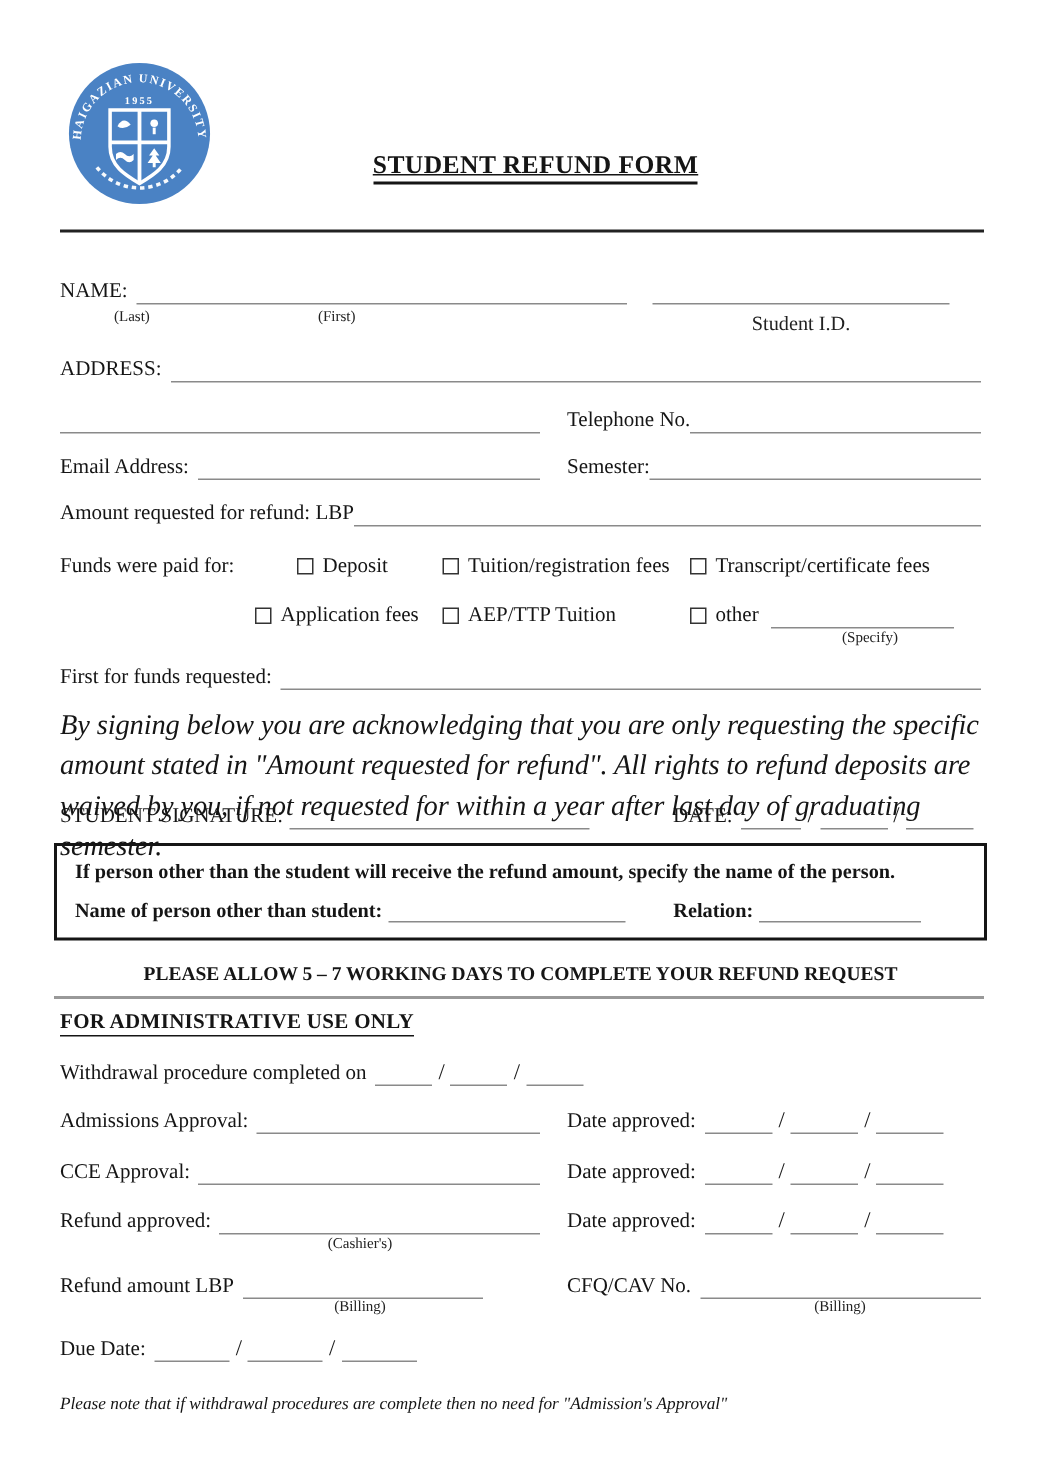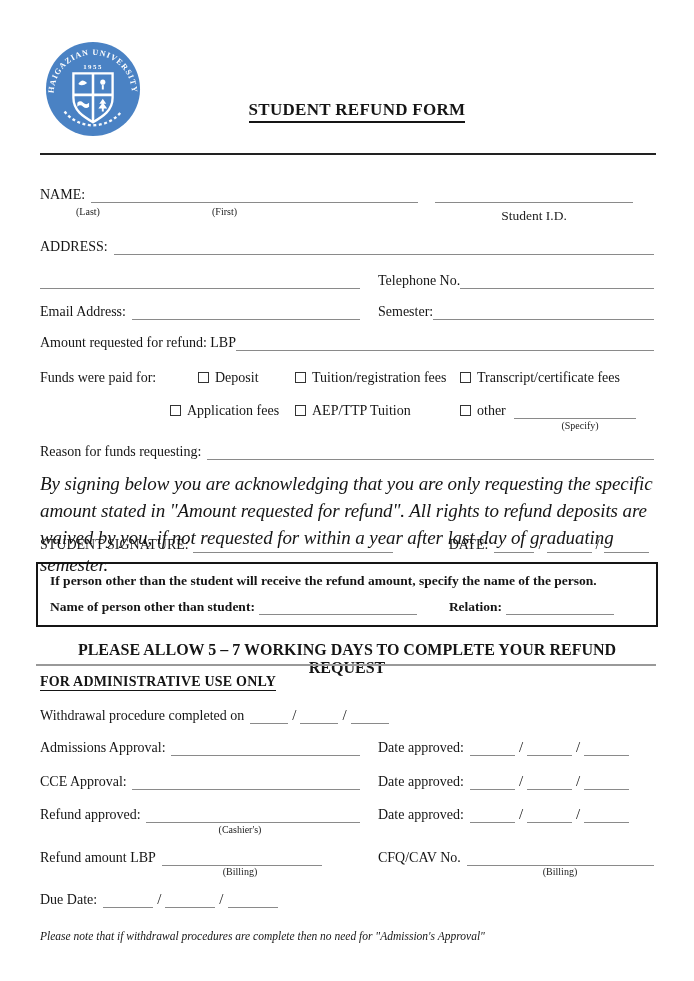"STUDENT REFUND FORM" .title { text-decoration: none -> underline }
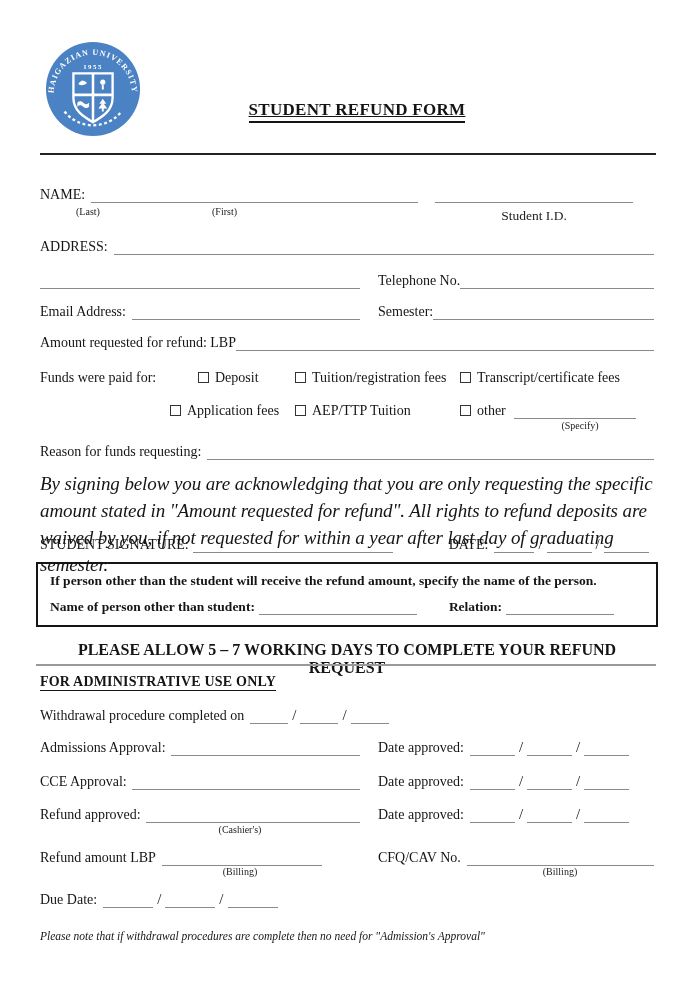"Reason for funds requesting:" span.lbl { text: Reason for funds requesting -> First for funds requested }
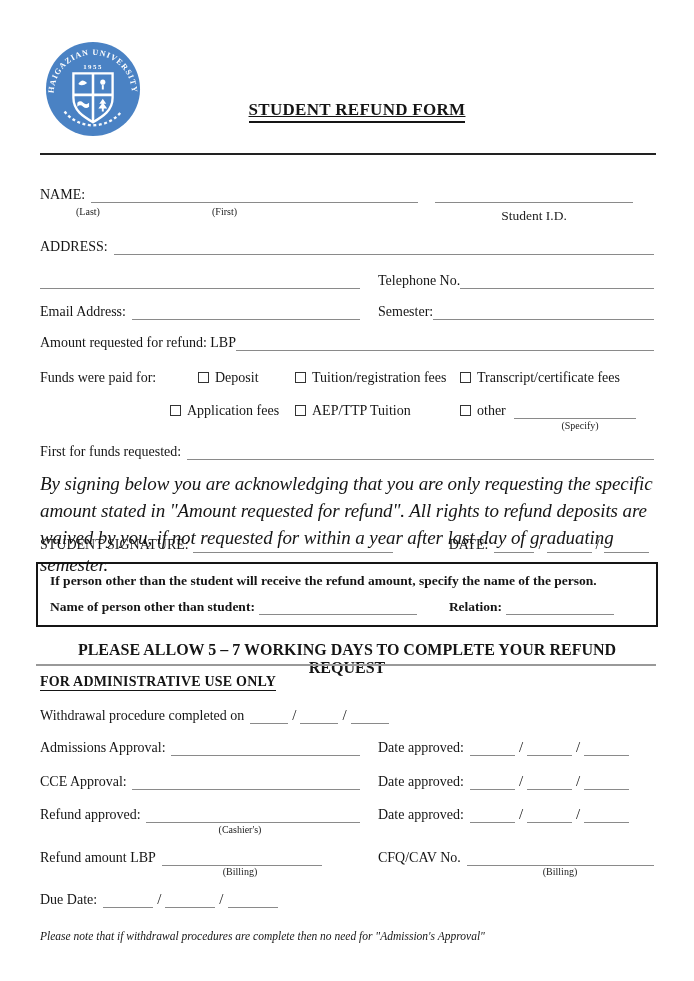"PLEASE ALLOW 5 – 7" .notice { font-size: 16px -> 13px }
